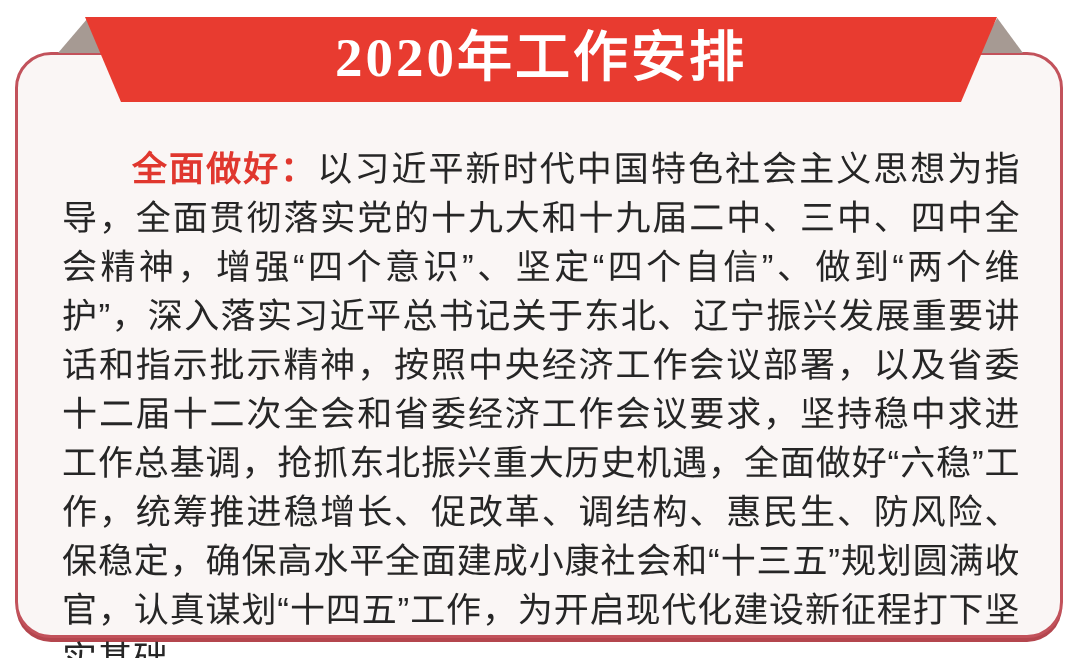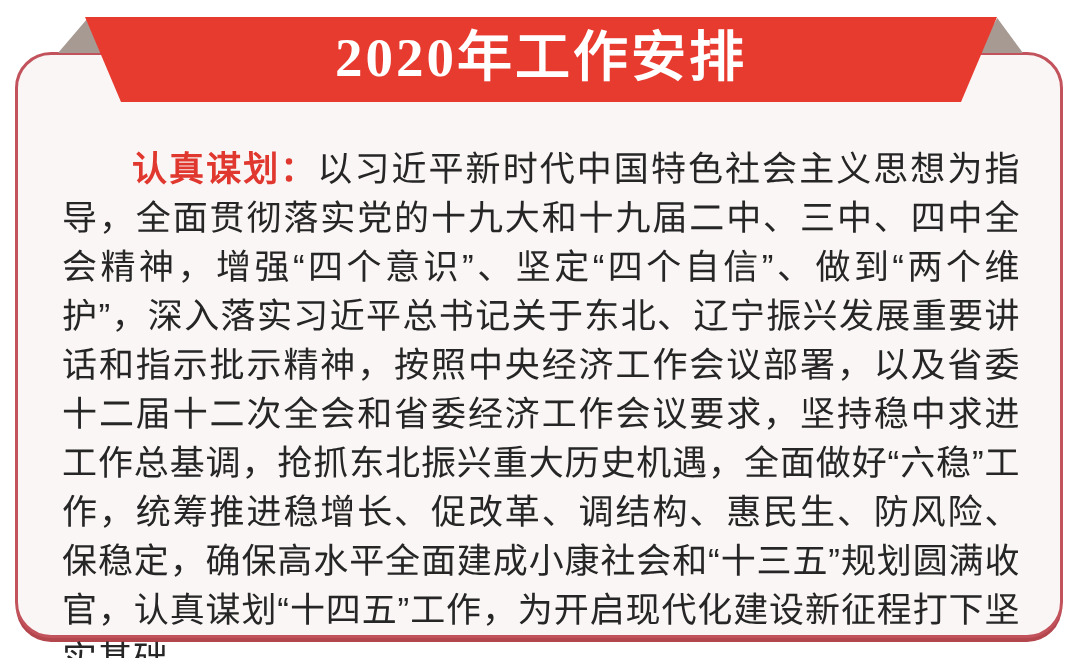"认真谋划：" span.lead { text: 认真谋划 -> 全面做好 }
